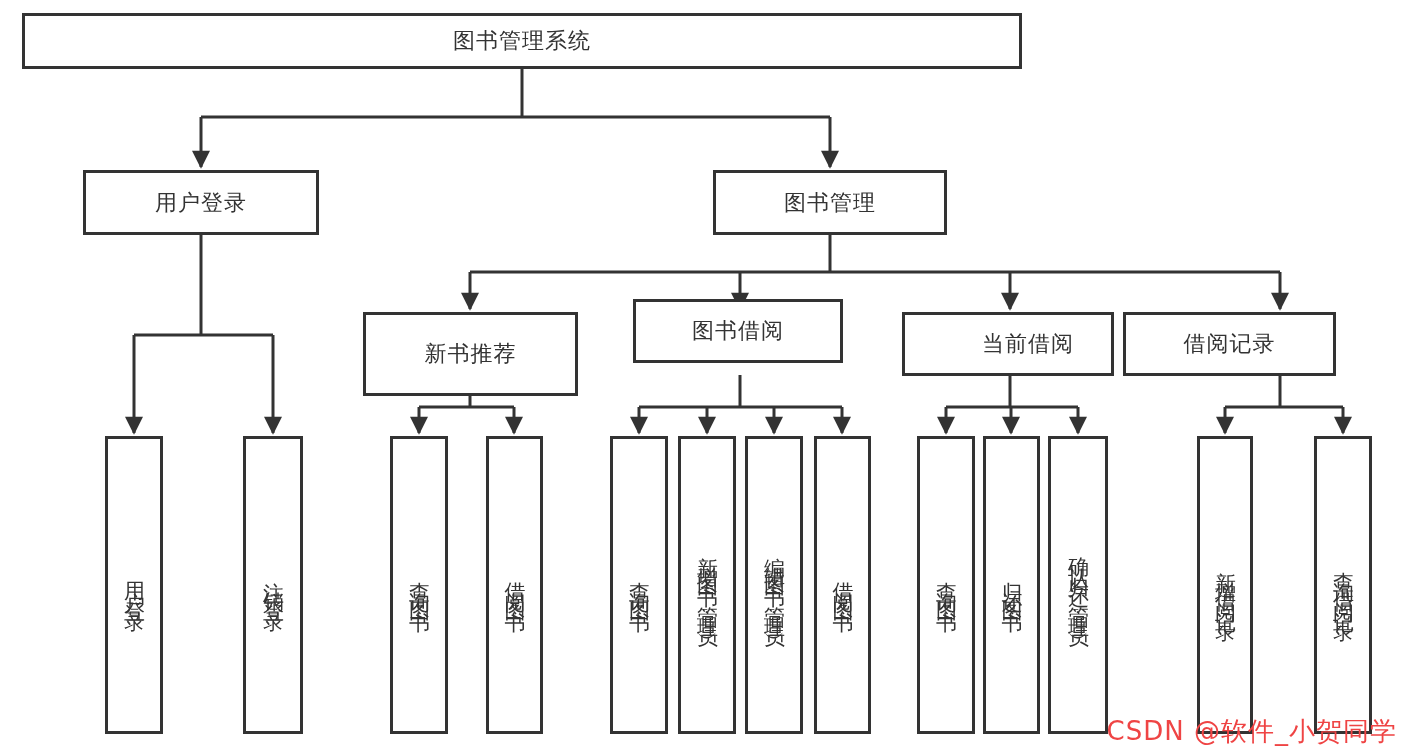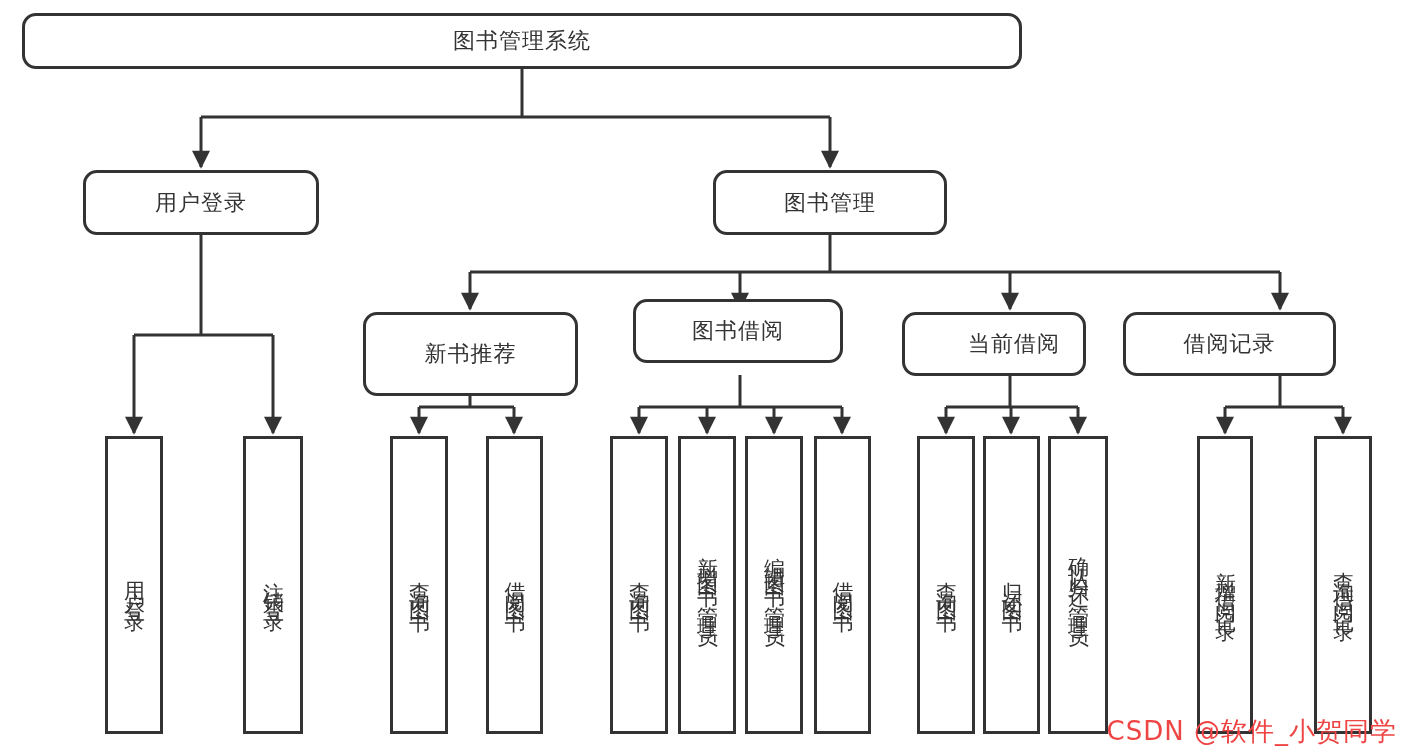"图书管理系统" .h-node { border-radius: 14px -> none }
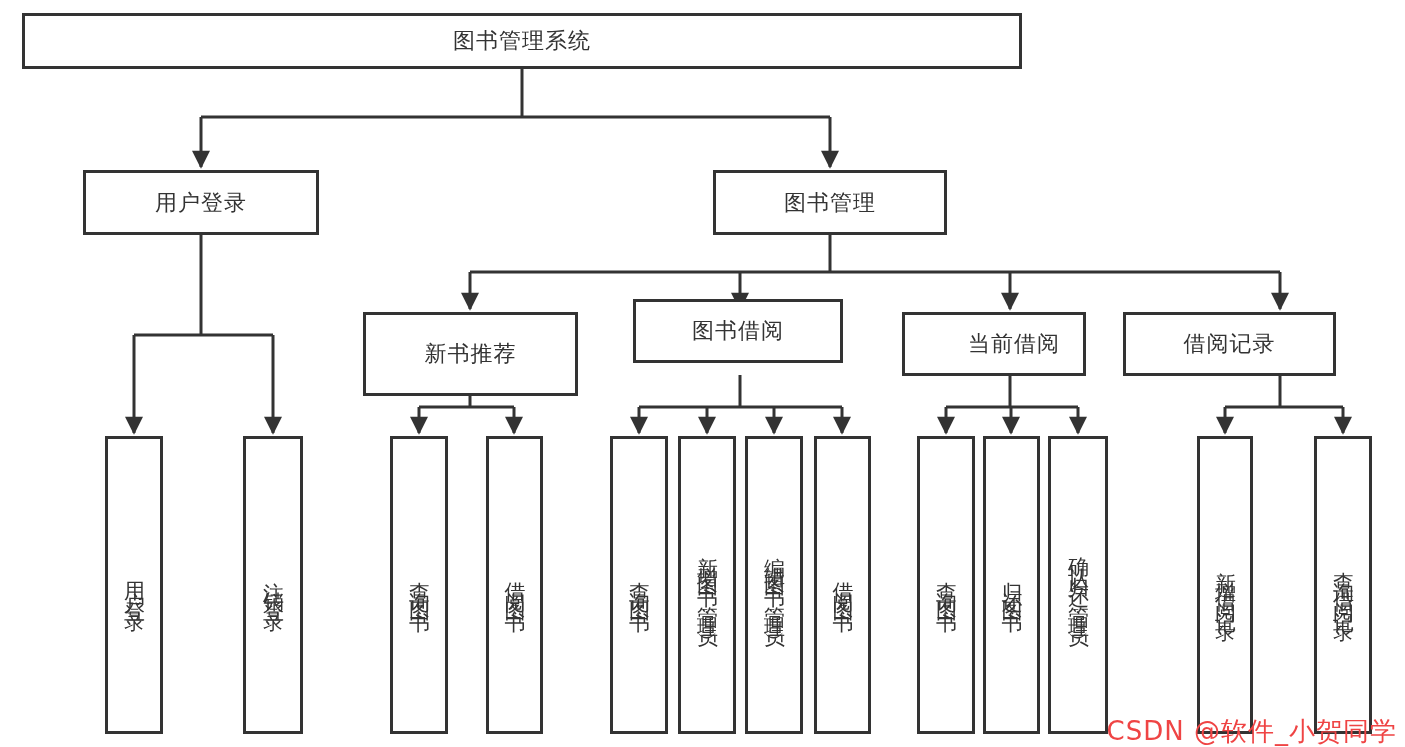"当前借阅" div.node { width: 184px -> 212px }
